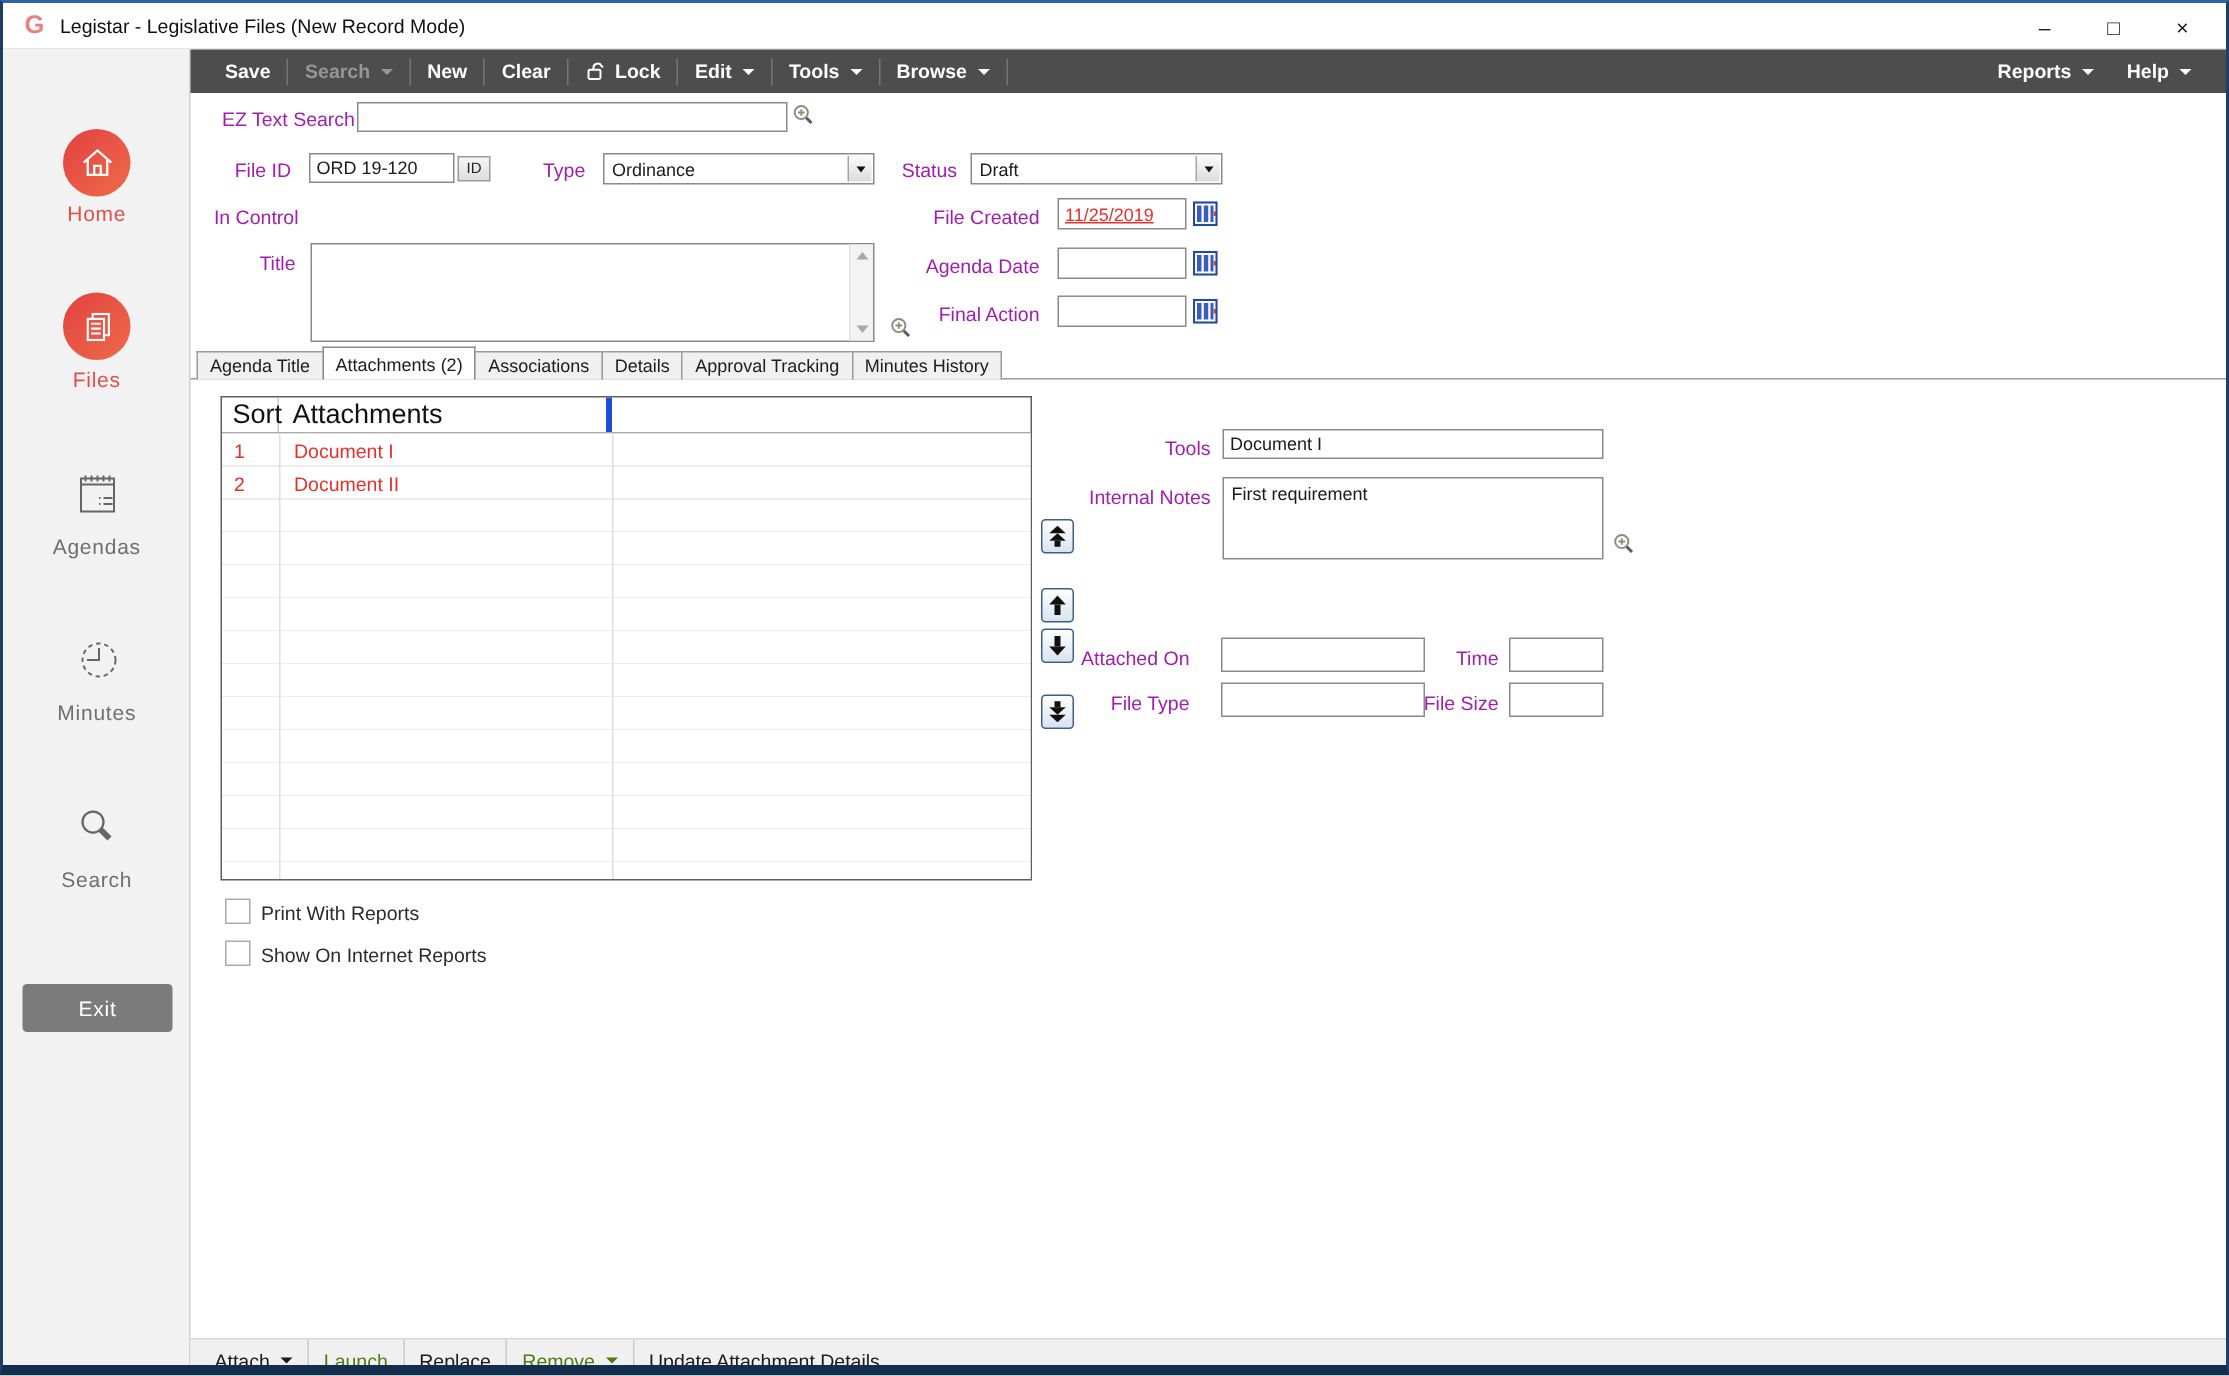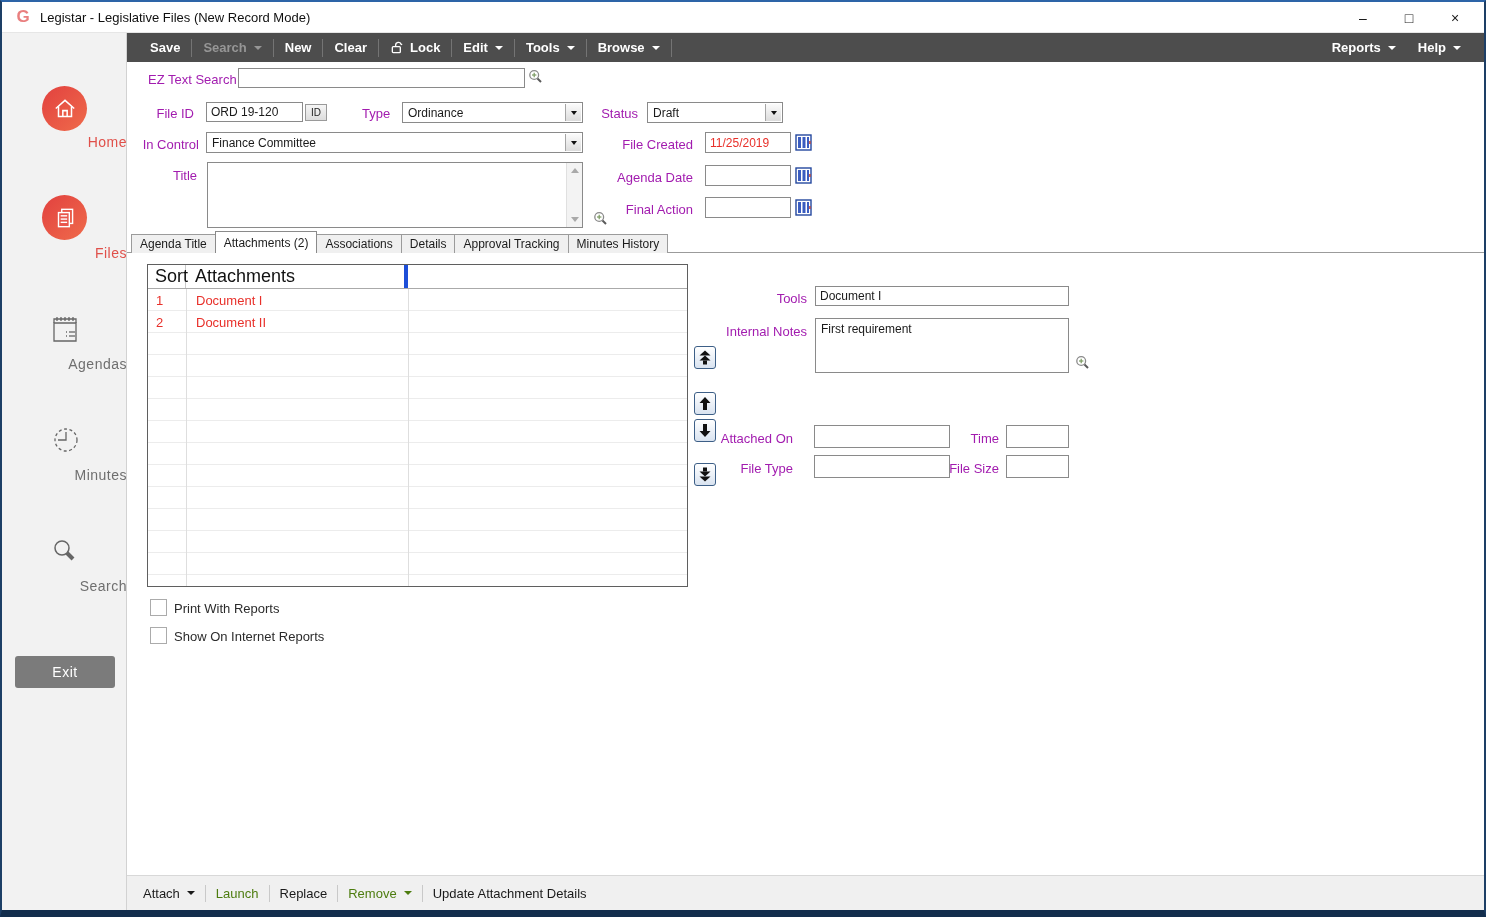"Draft" div.fselect { width: 136px -> 168px }
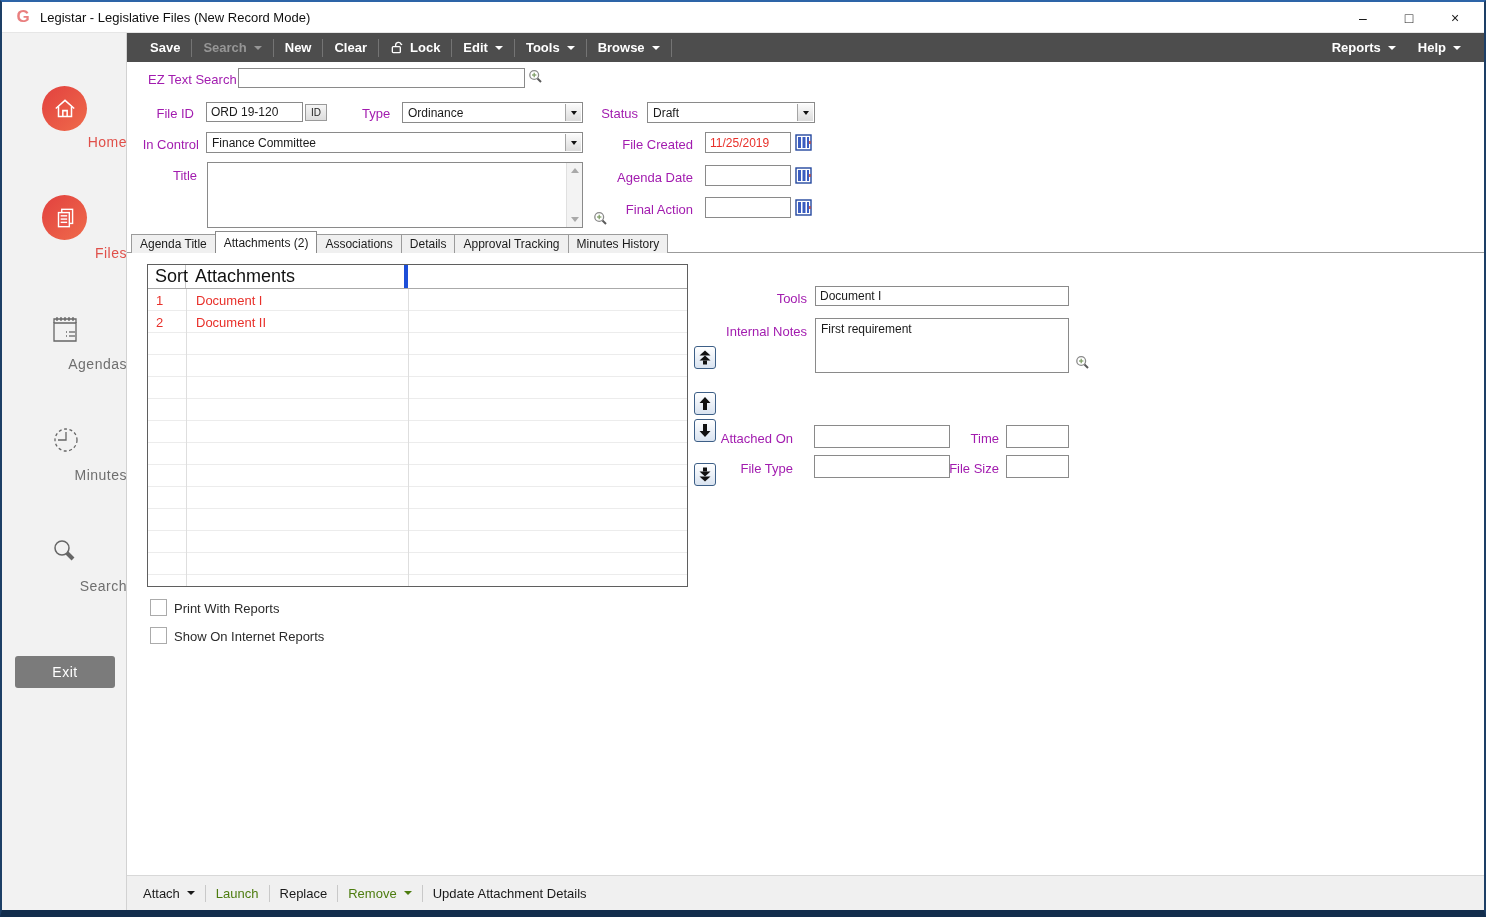"Home" .nav-label { text-align: right -> center }
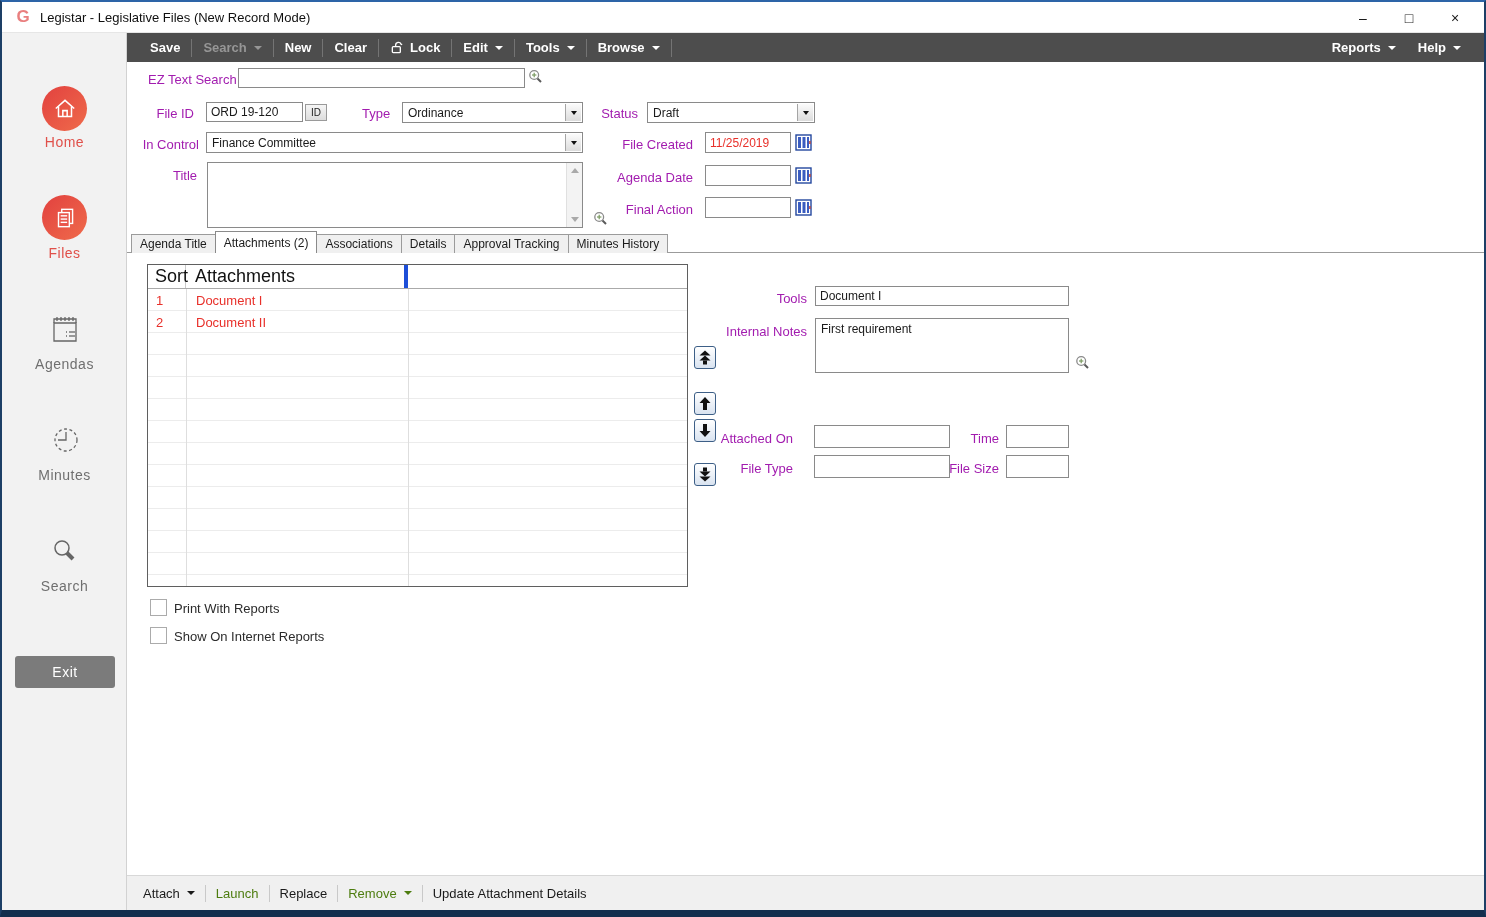"Finance Committee" div.fselect { html: <div> <span>Finance Committee</span> <span> <i></i> </span> </div> -> none }
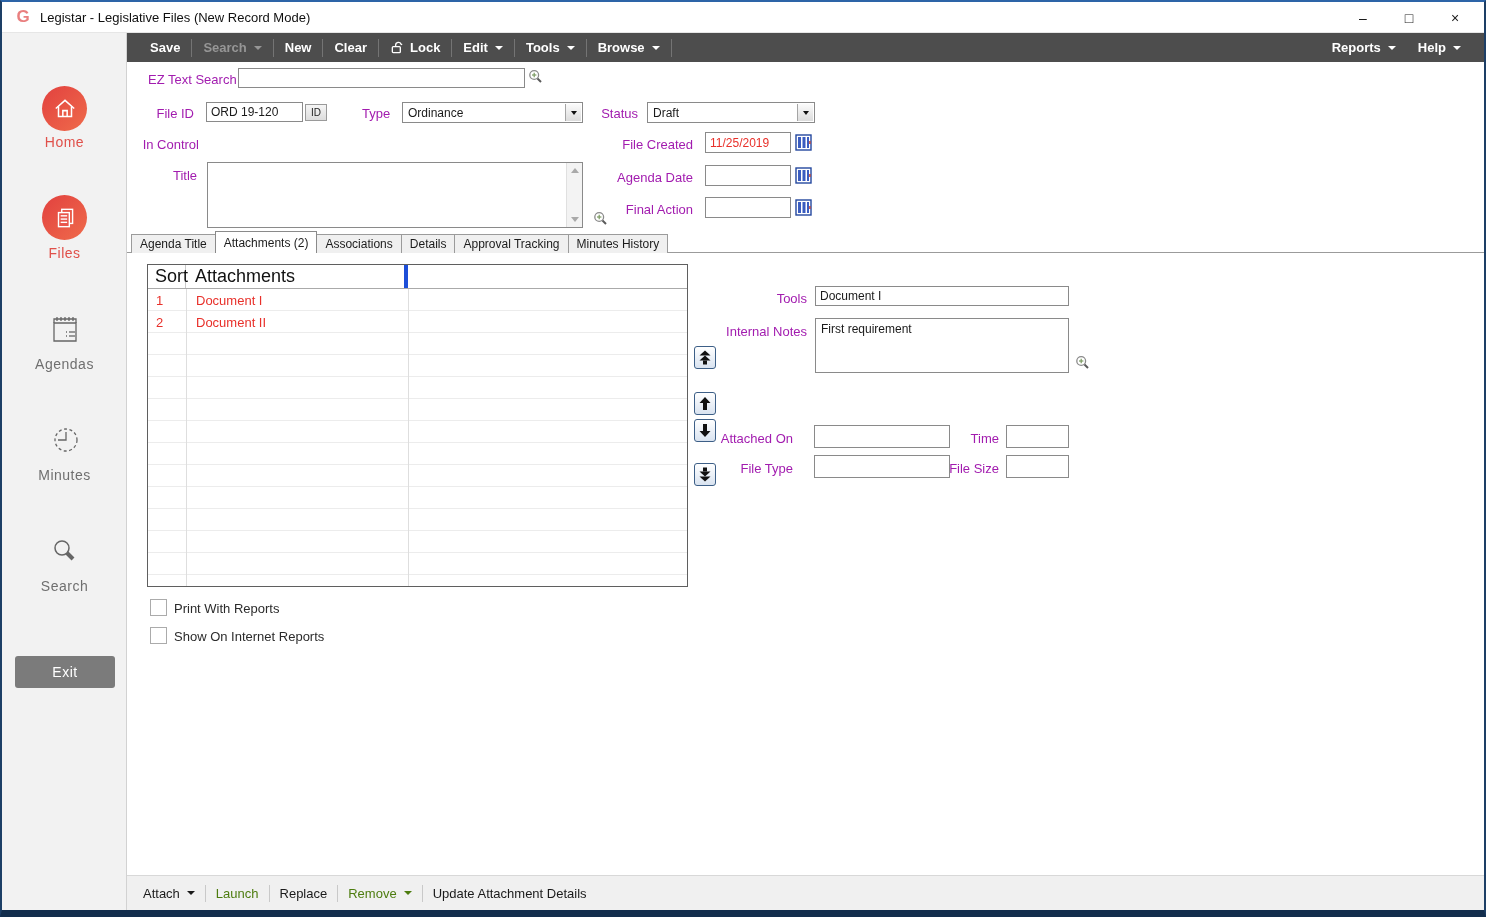"11/25/2019" .tbox.redtext { text-decoration: none -> underline }
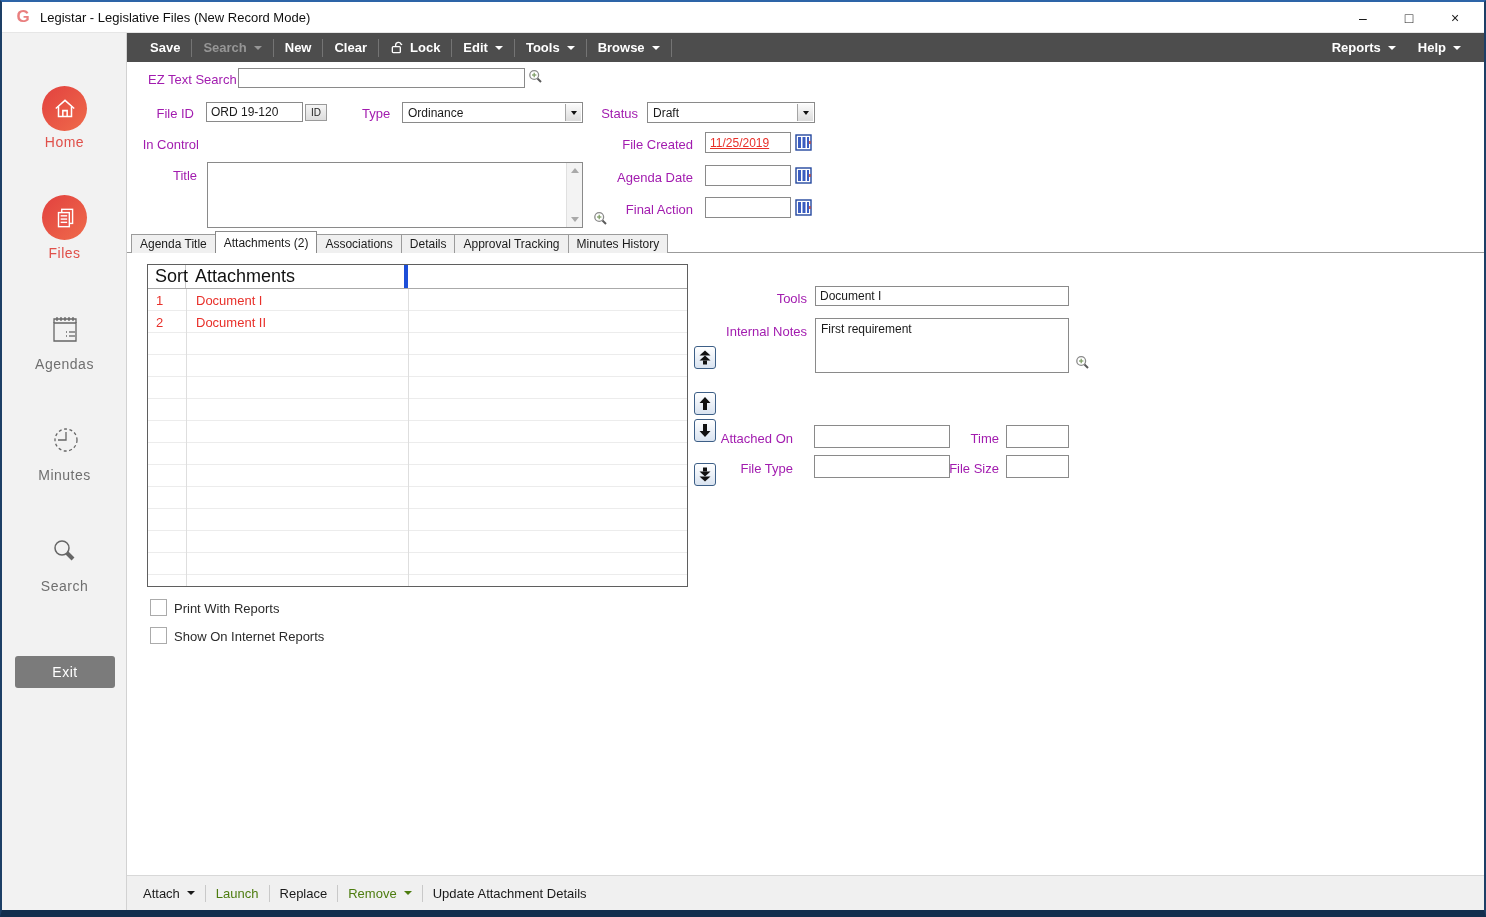"Attach" .bottombar { align-items: center -> flex-start; height: 35px -> 18px }
